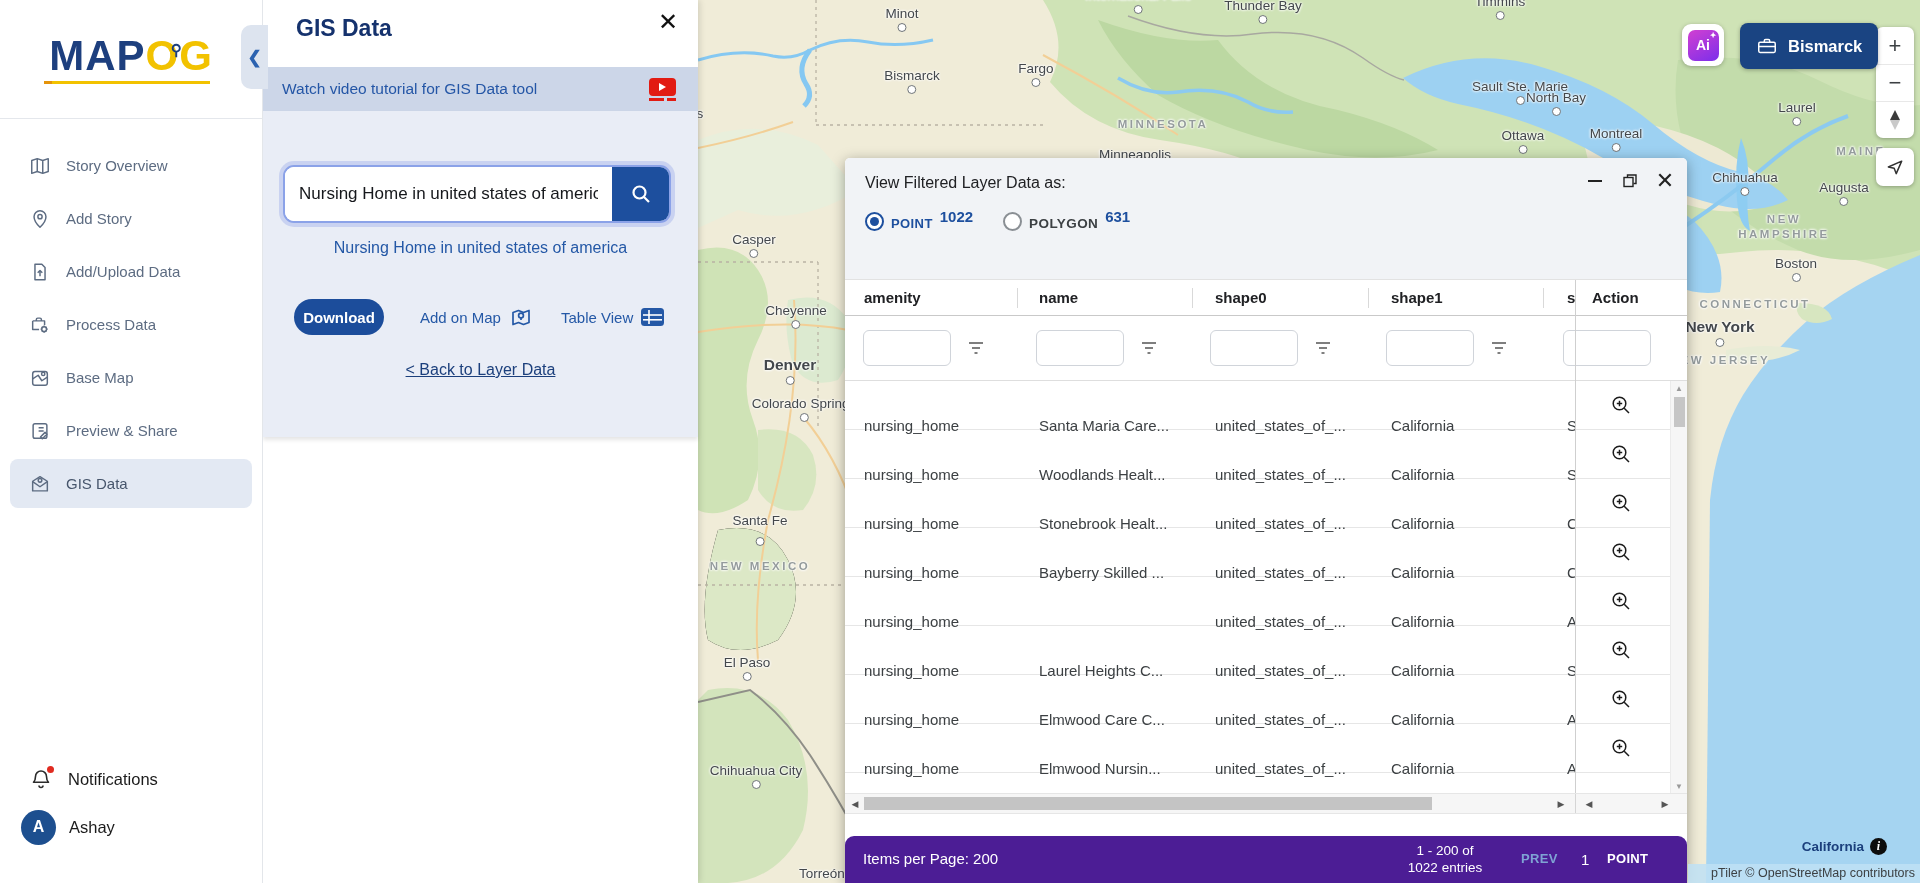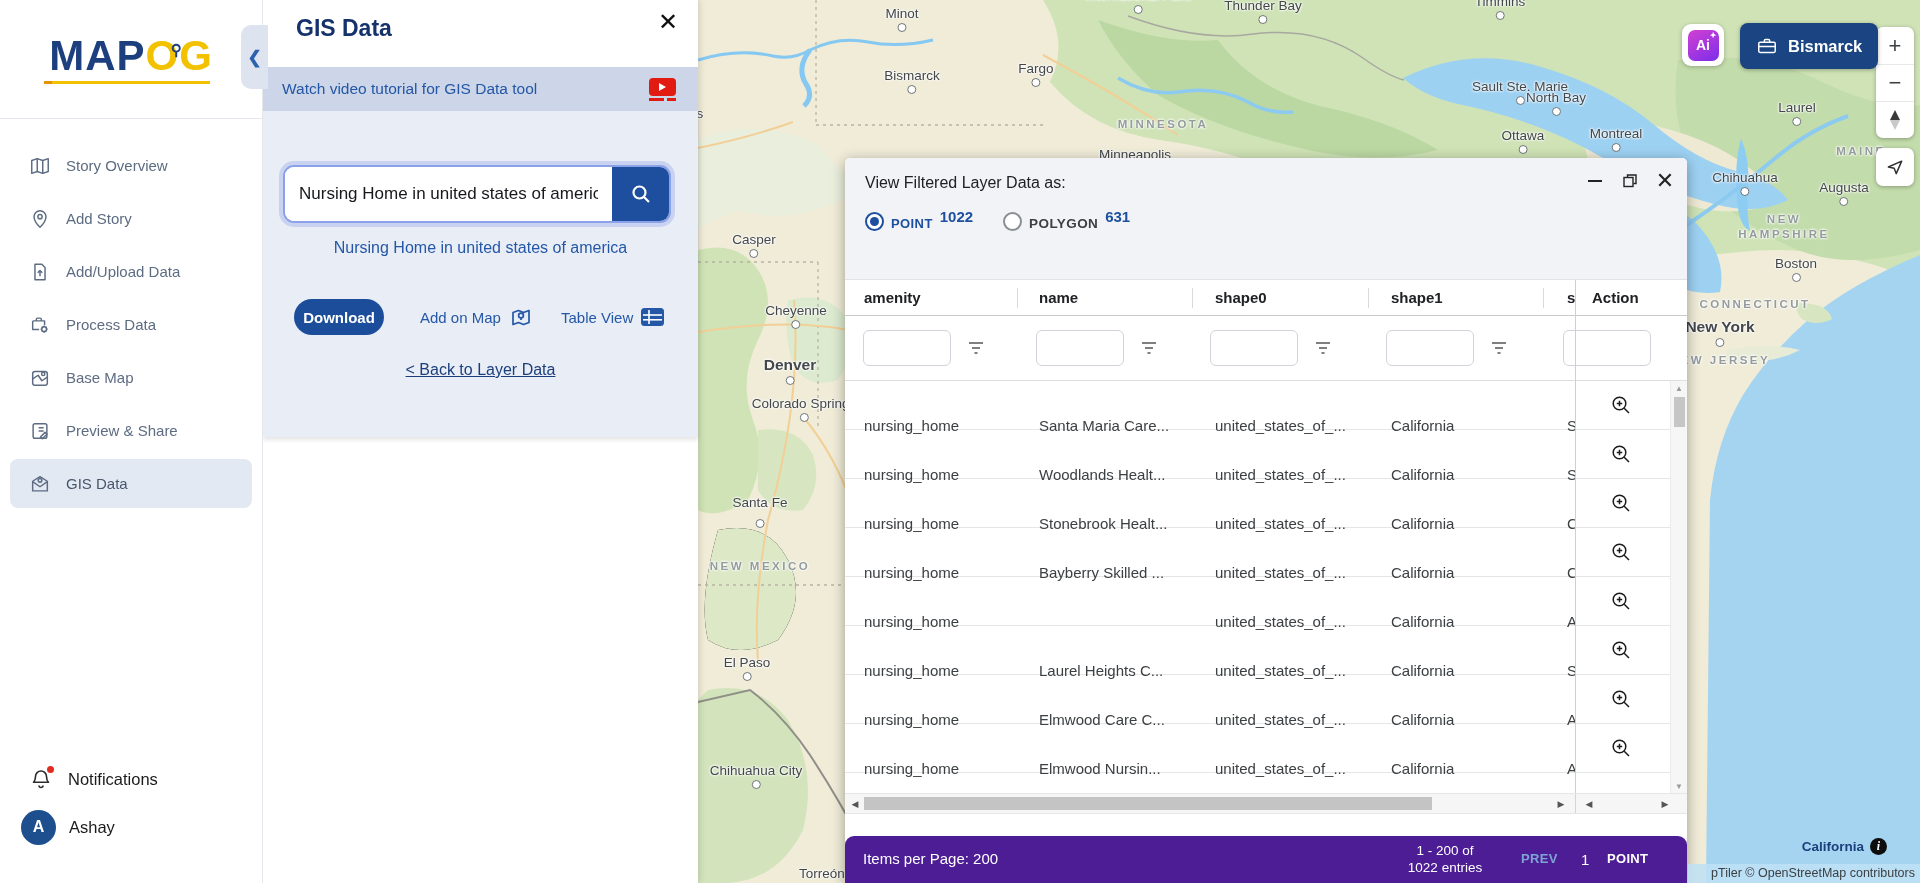"Santa Fe" div.map-label { top: 495px -> 513px }
